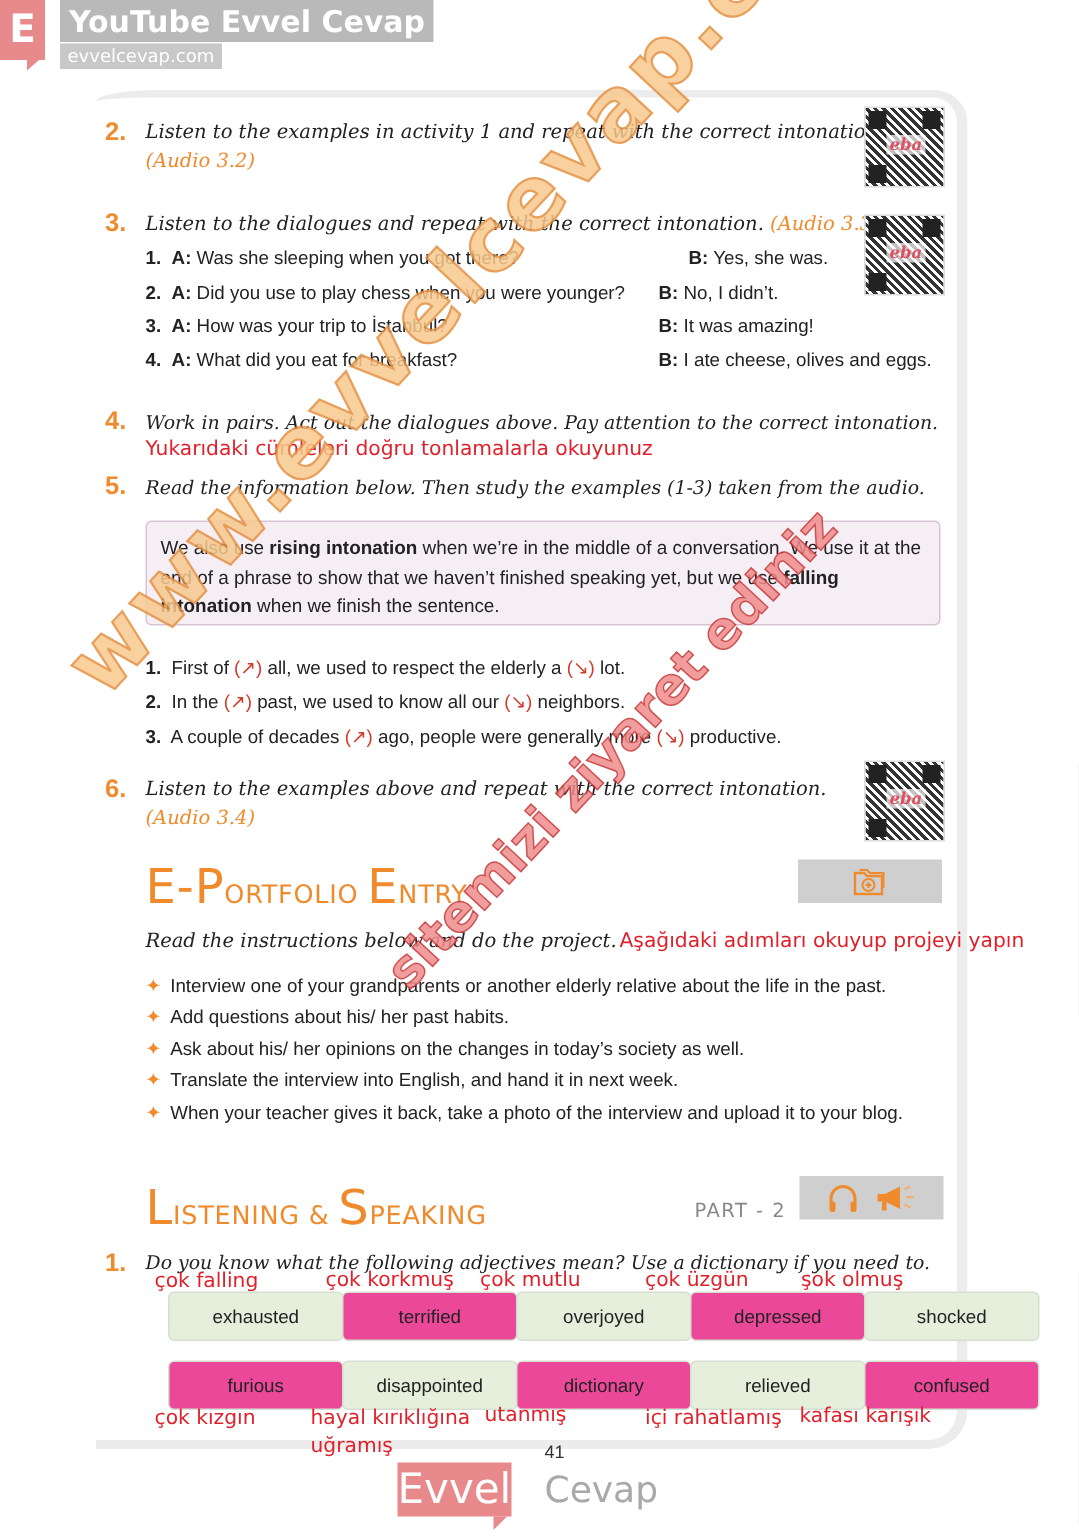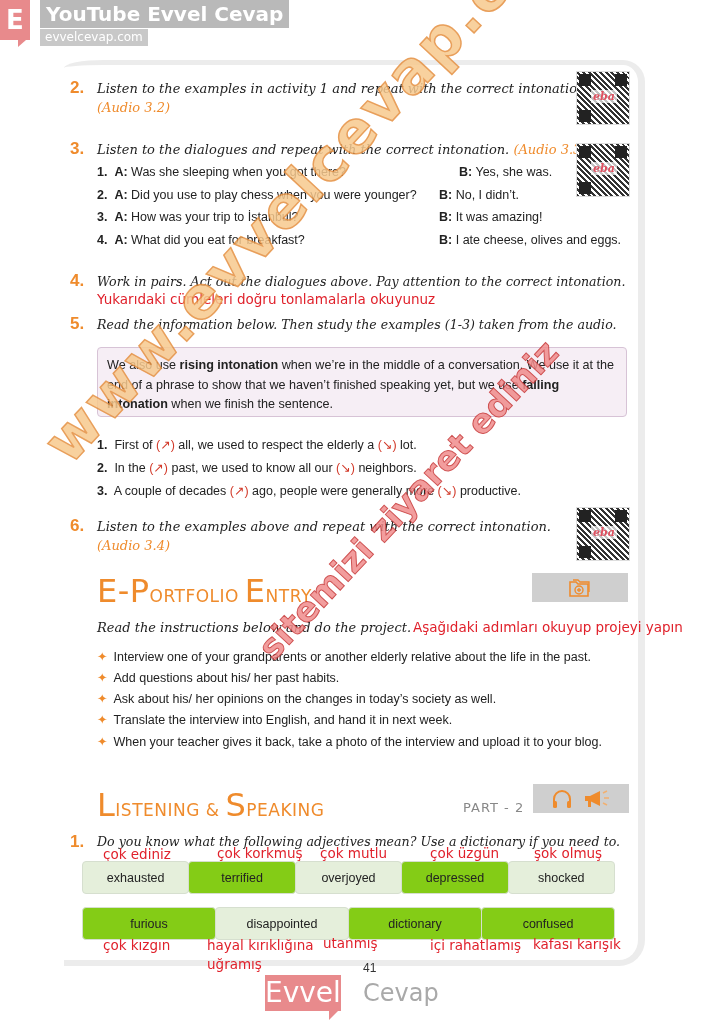"çok ediniz" div.tr { text: ediniz -> falling }
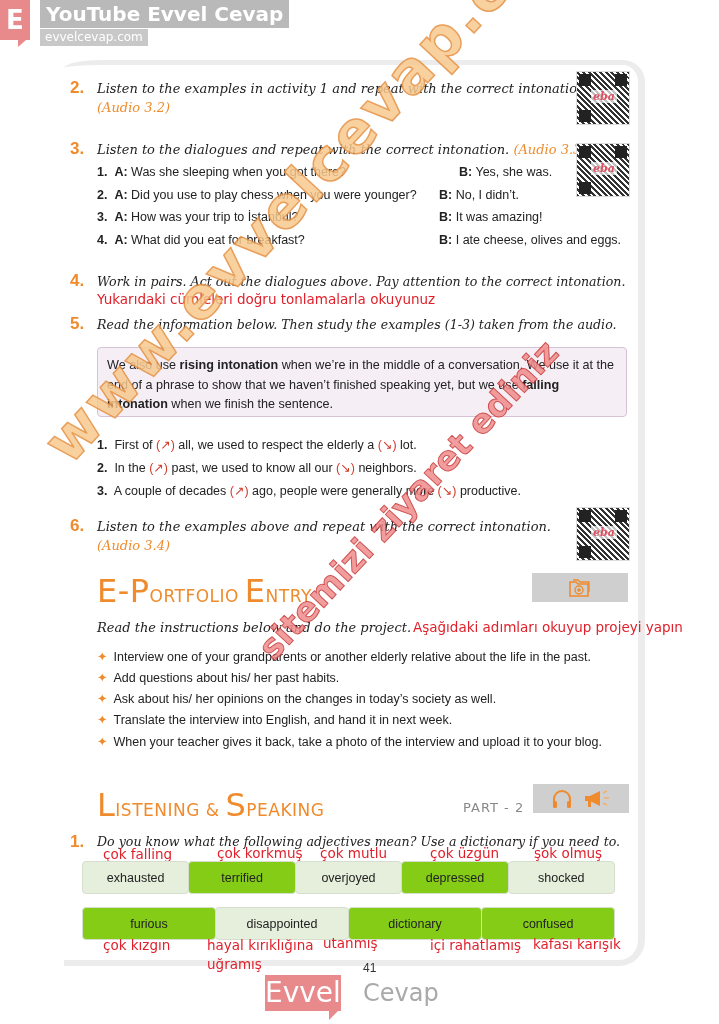"exhausted" .words { justify-content: flex-end -> none; left: 82px -> 112px; width: 532px -> 580px }
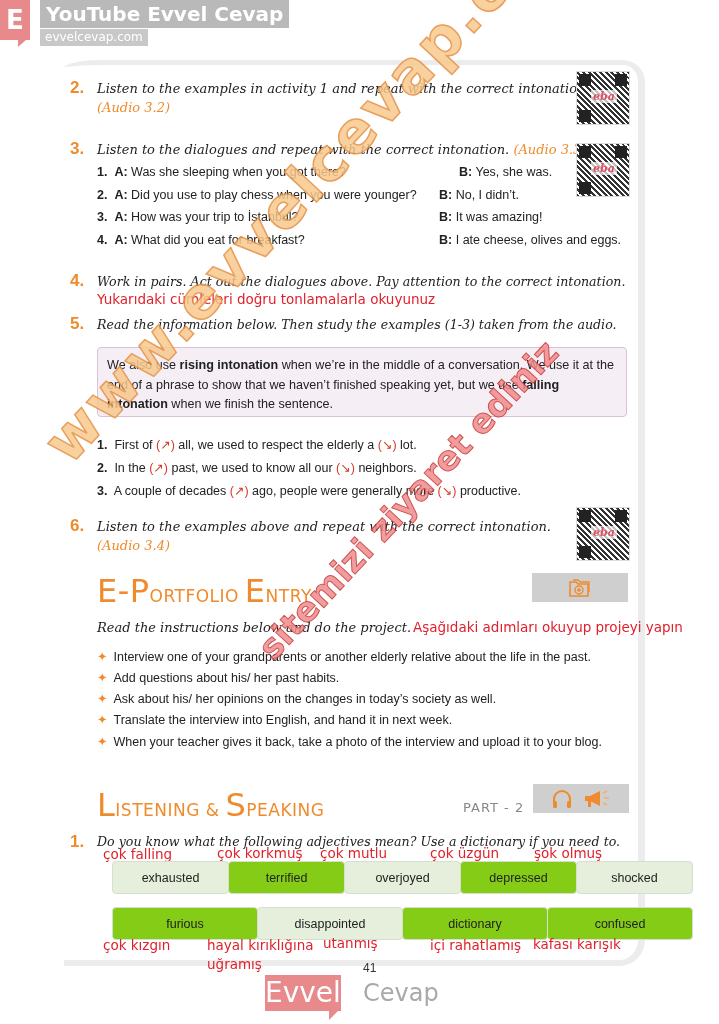"terrified" .word.w { background: #84cc16 -> #ec4899 }
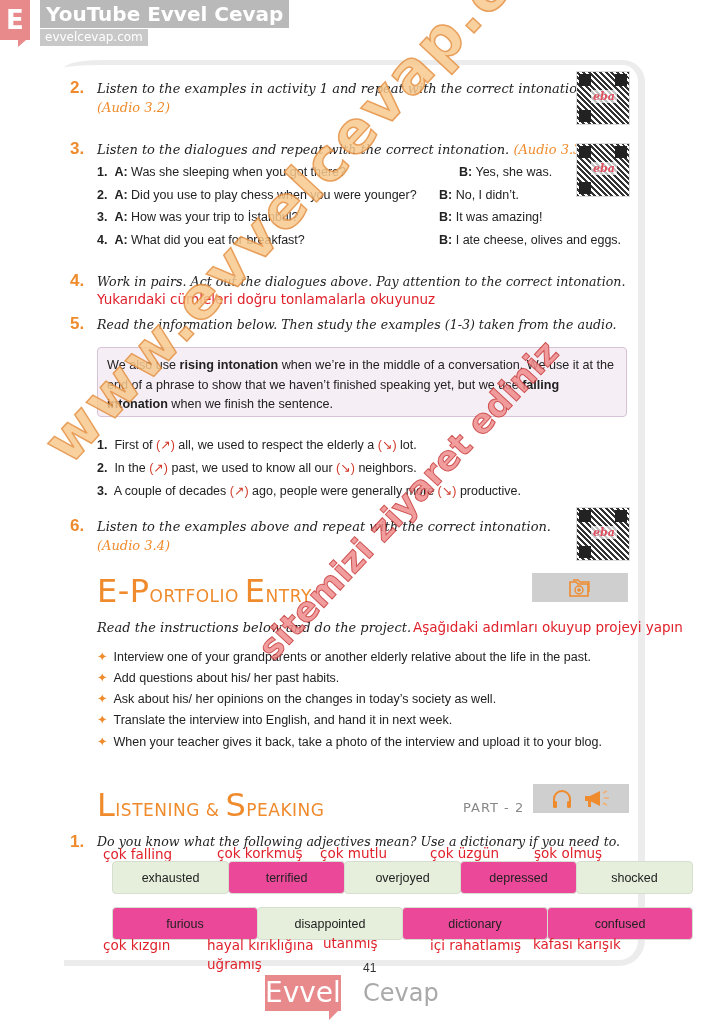"relieved" div.word { html: none -> <div>relieved</div> }
